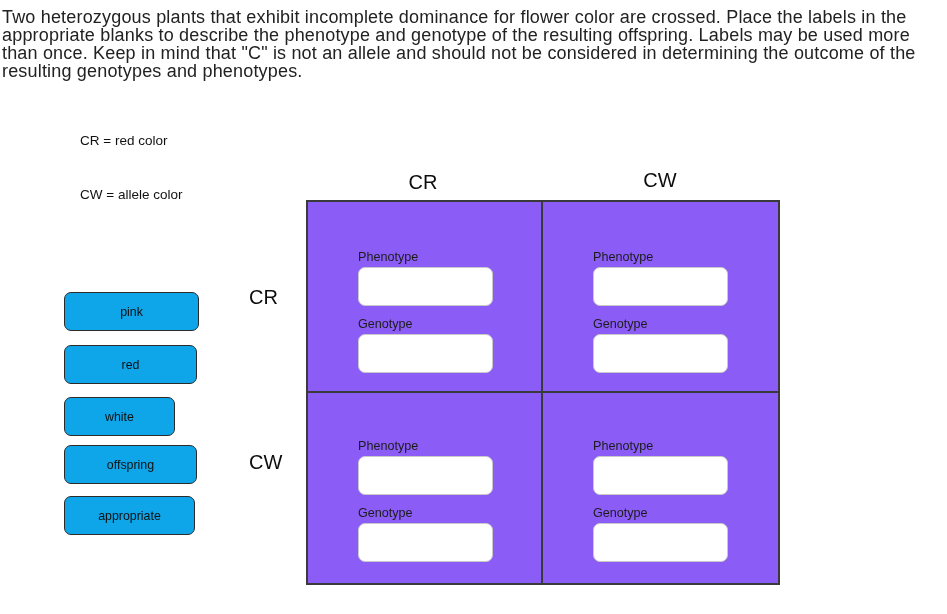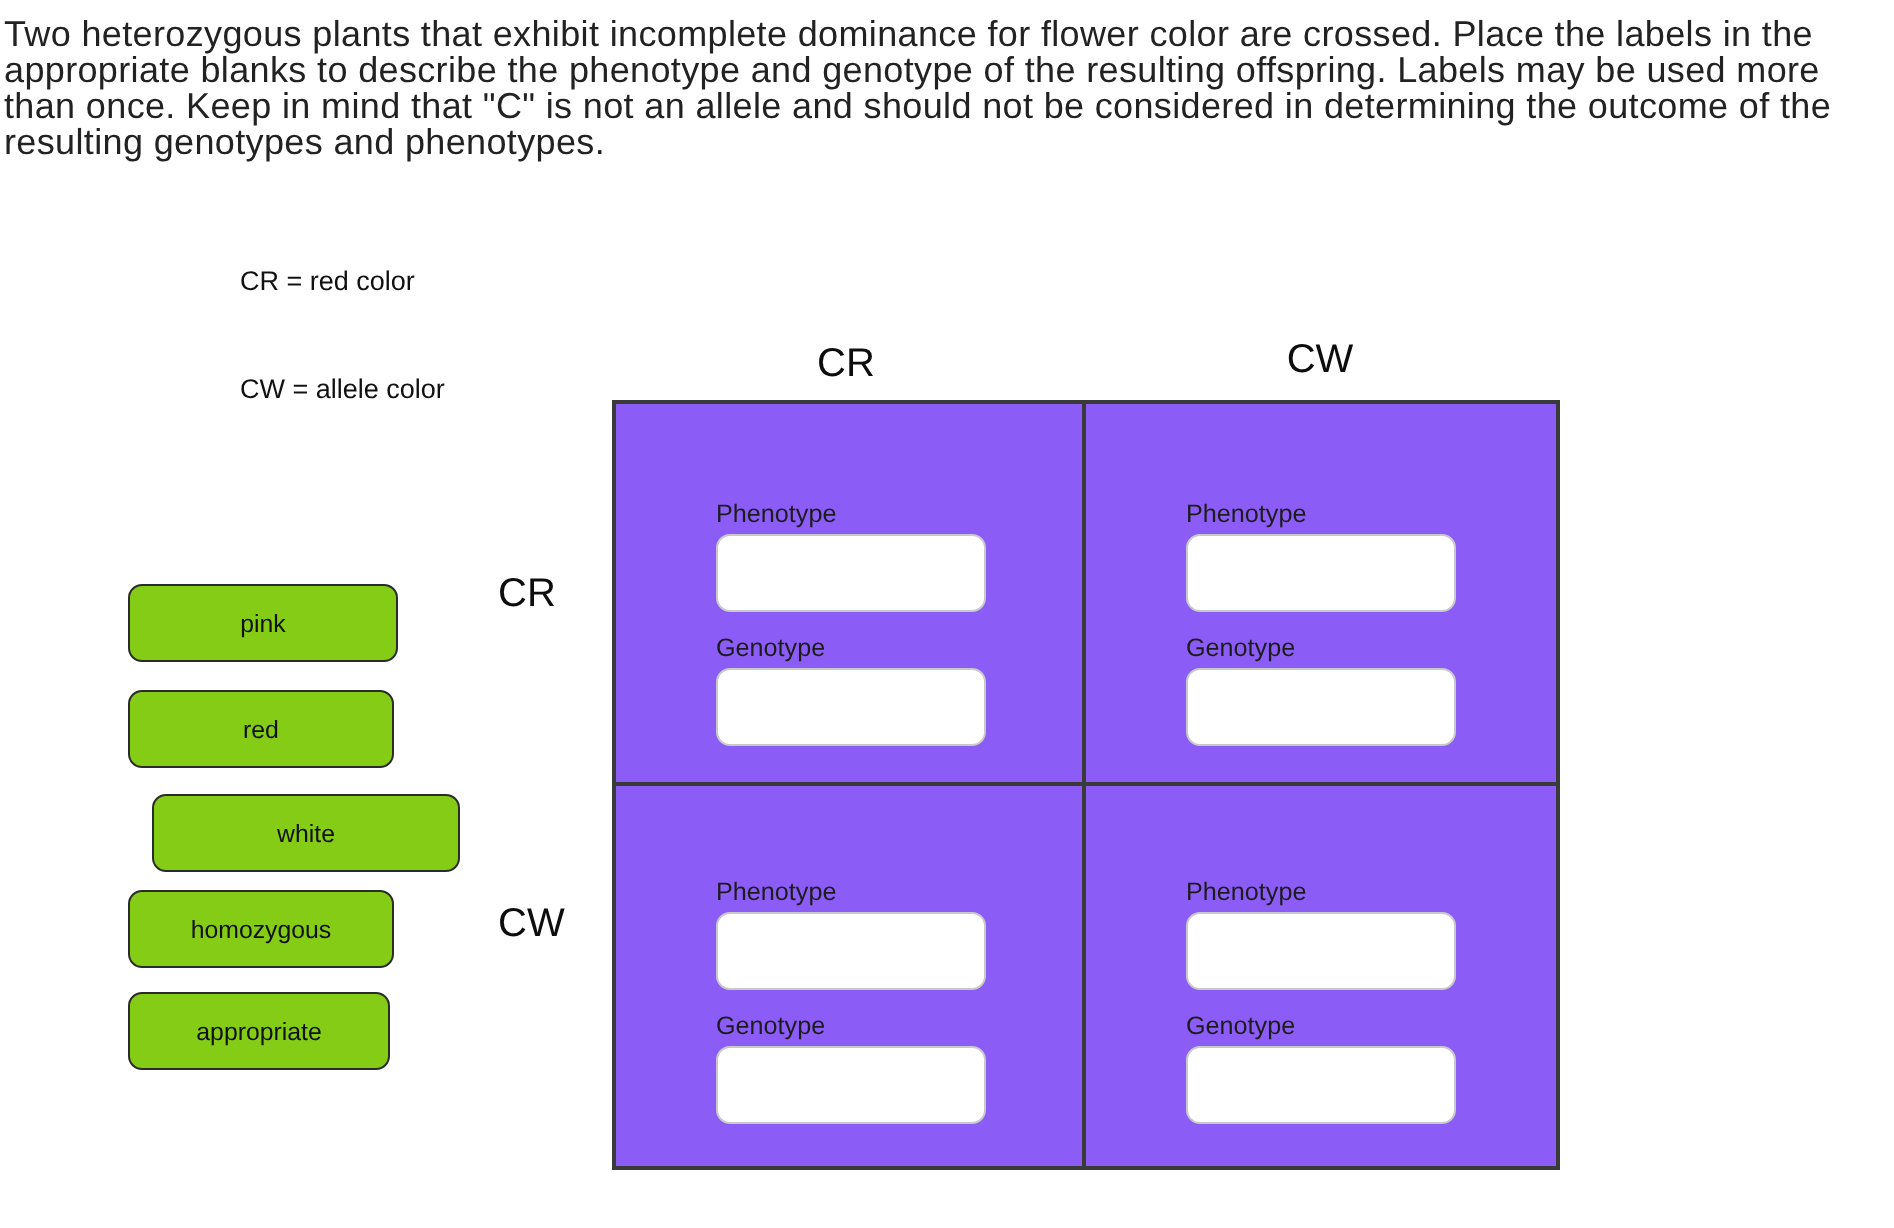"CR = red color" #allele-key { margin-left: 40px -> none }
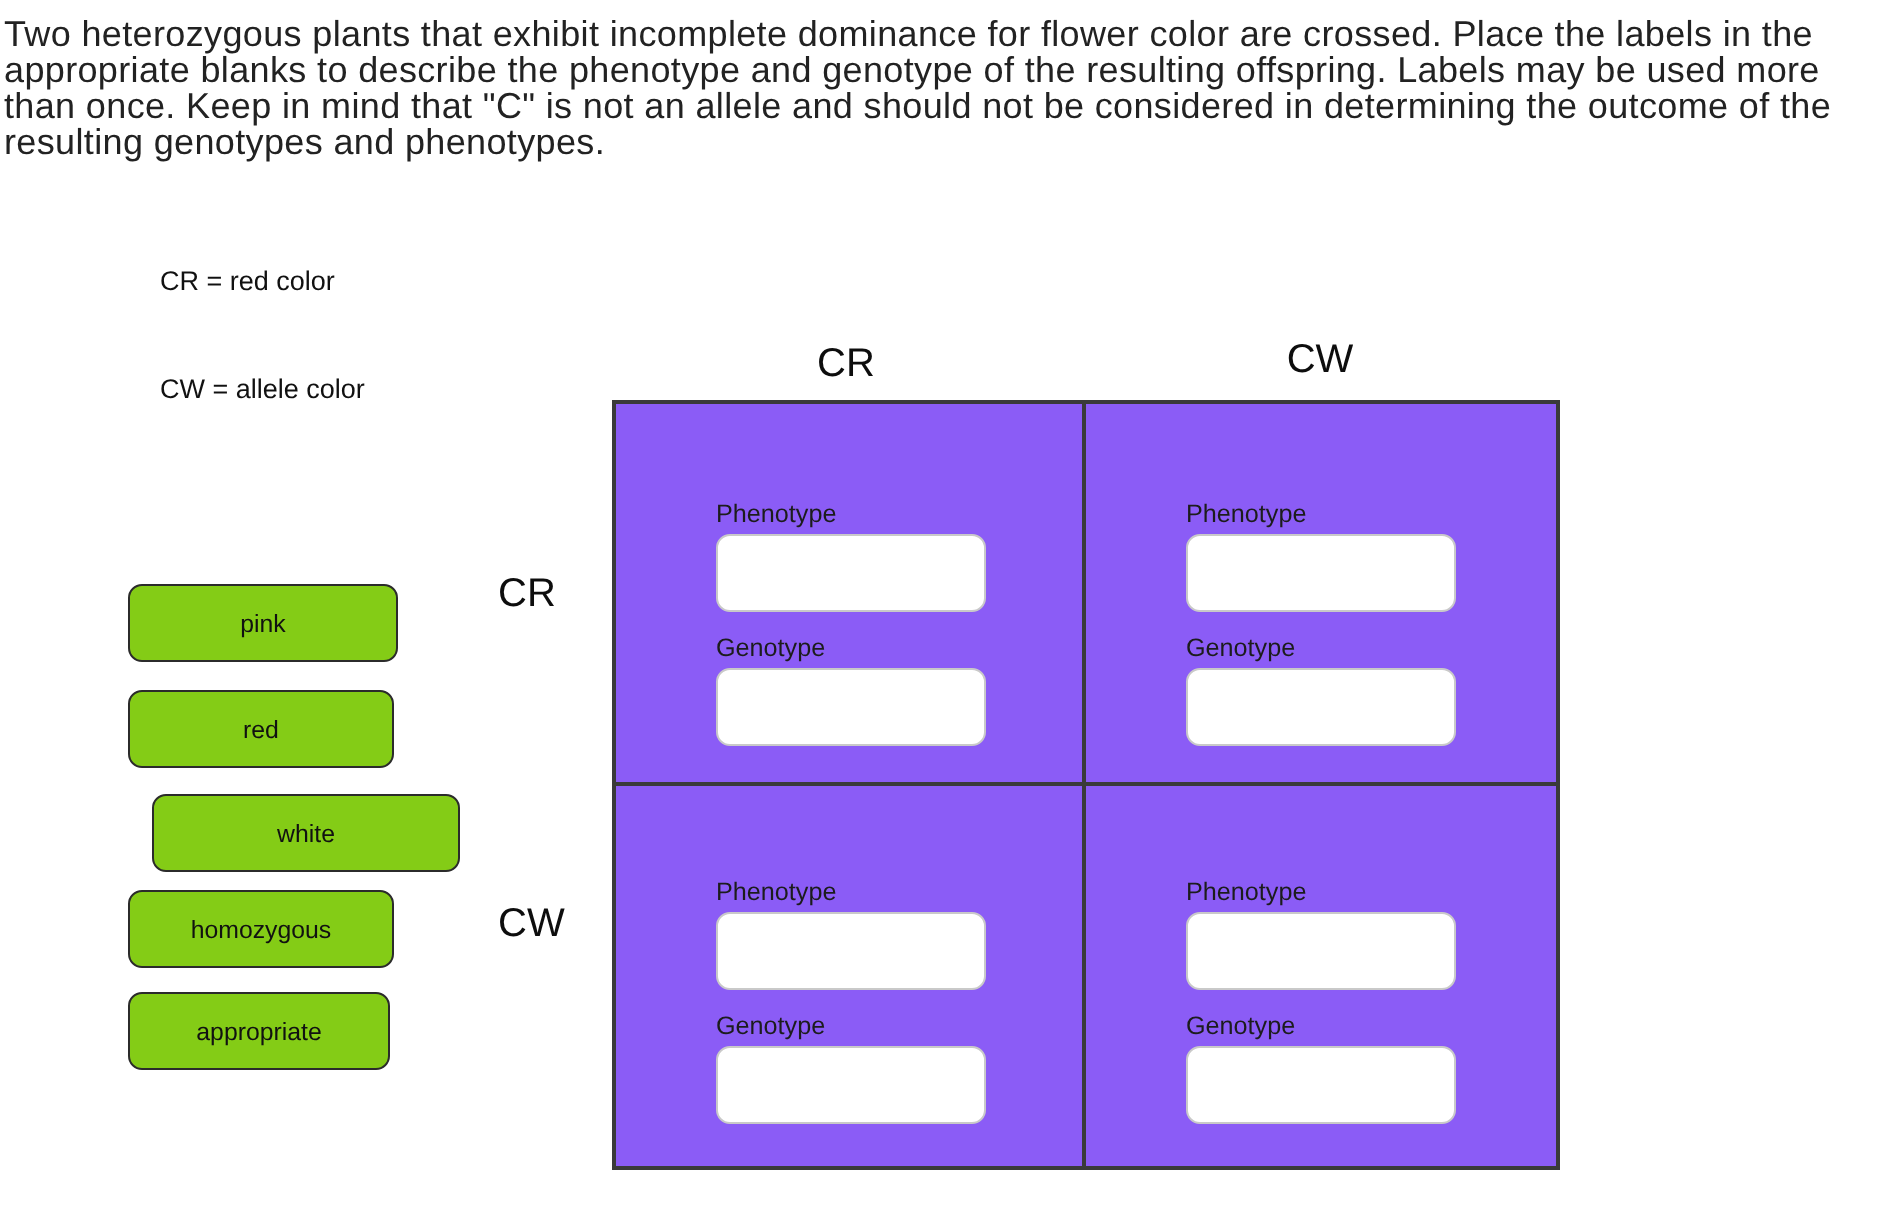"pink" .drag-label { background: #84cc16 -> #0ea5e9 }
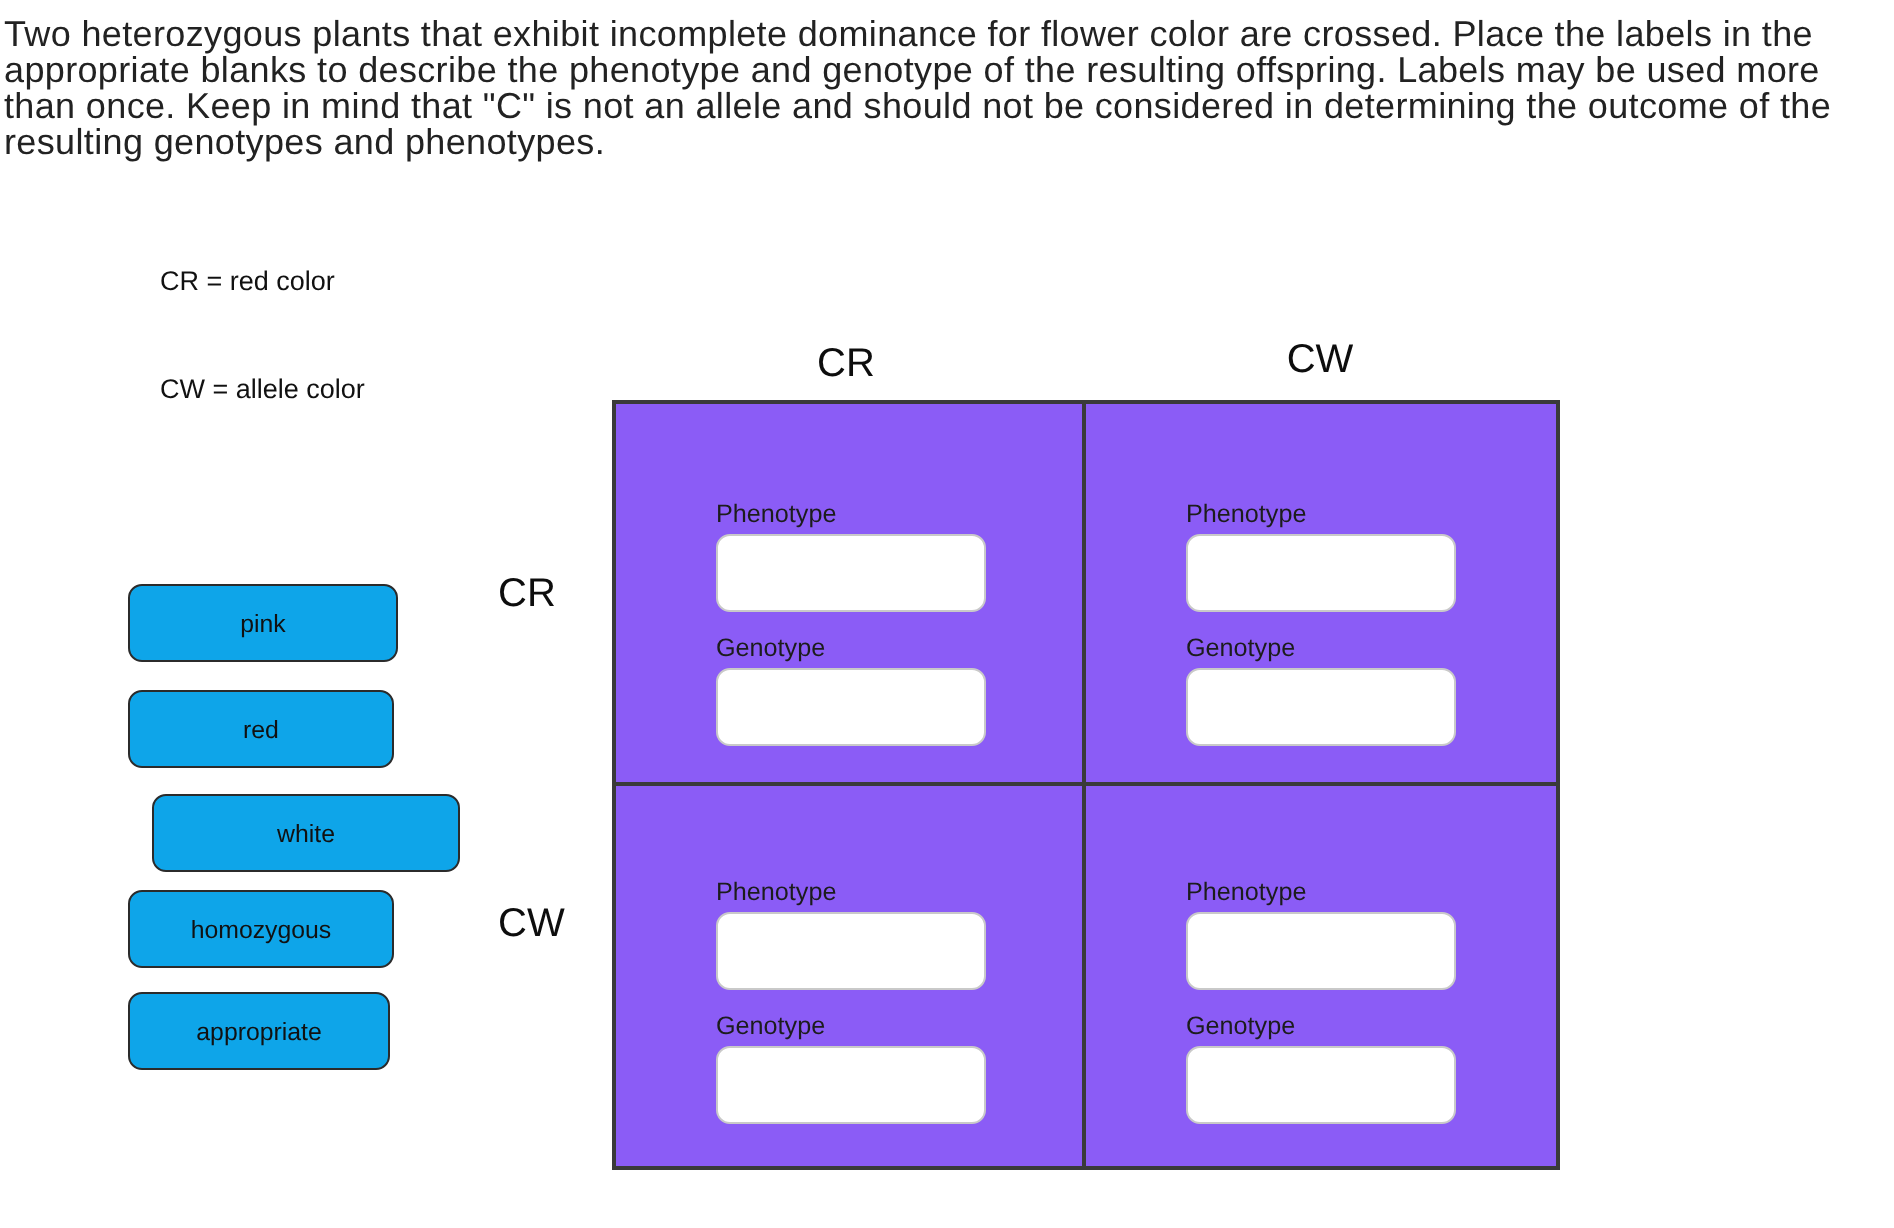"white" div.drag-label { left: 12px -> 0px; width: 154px -> 111px }
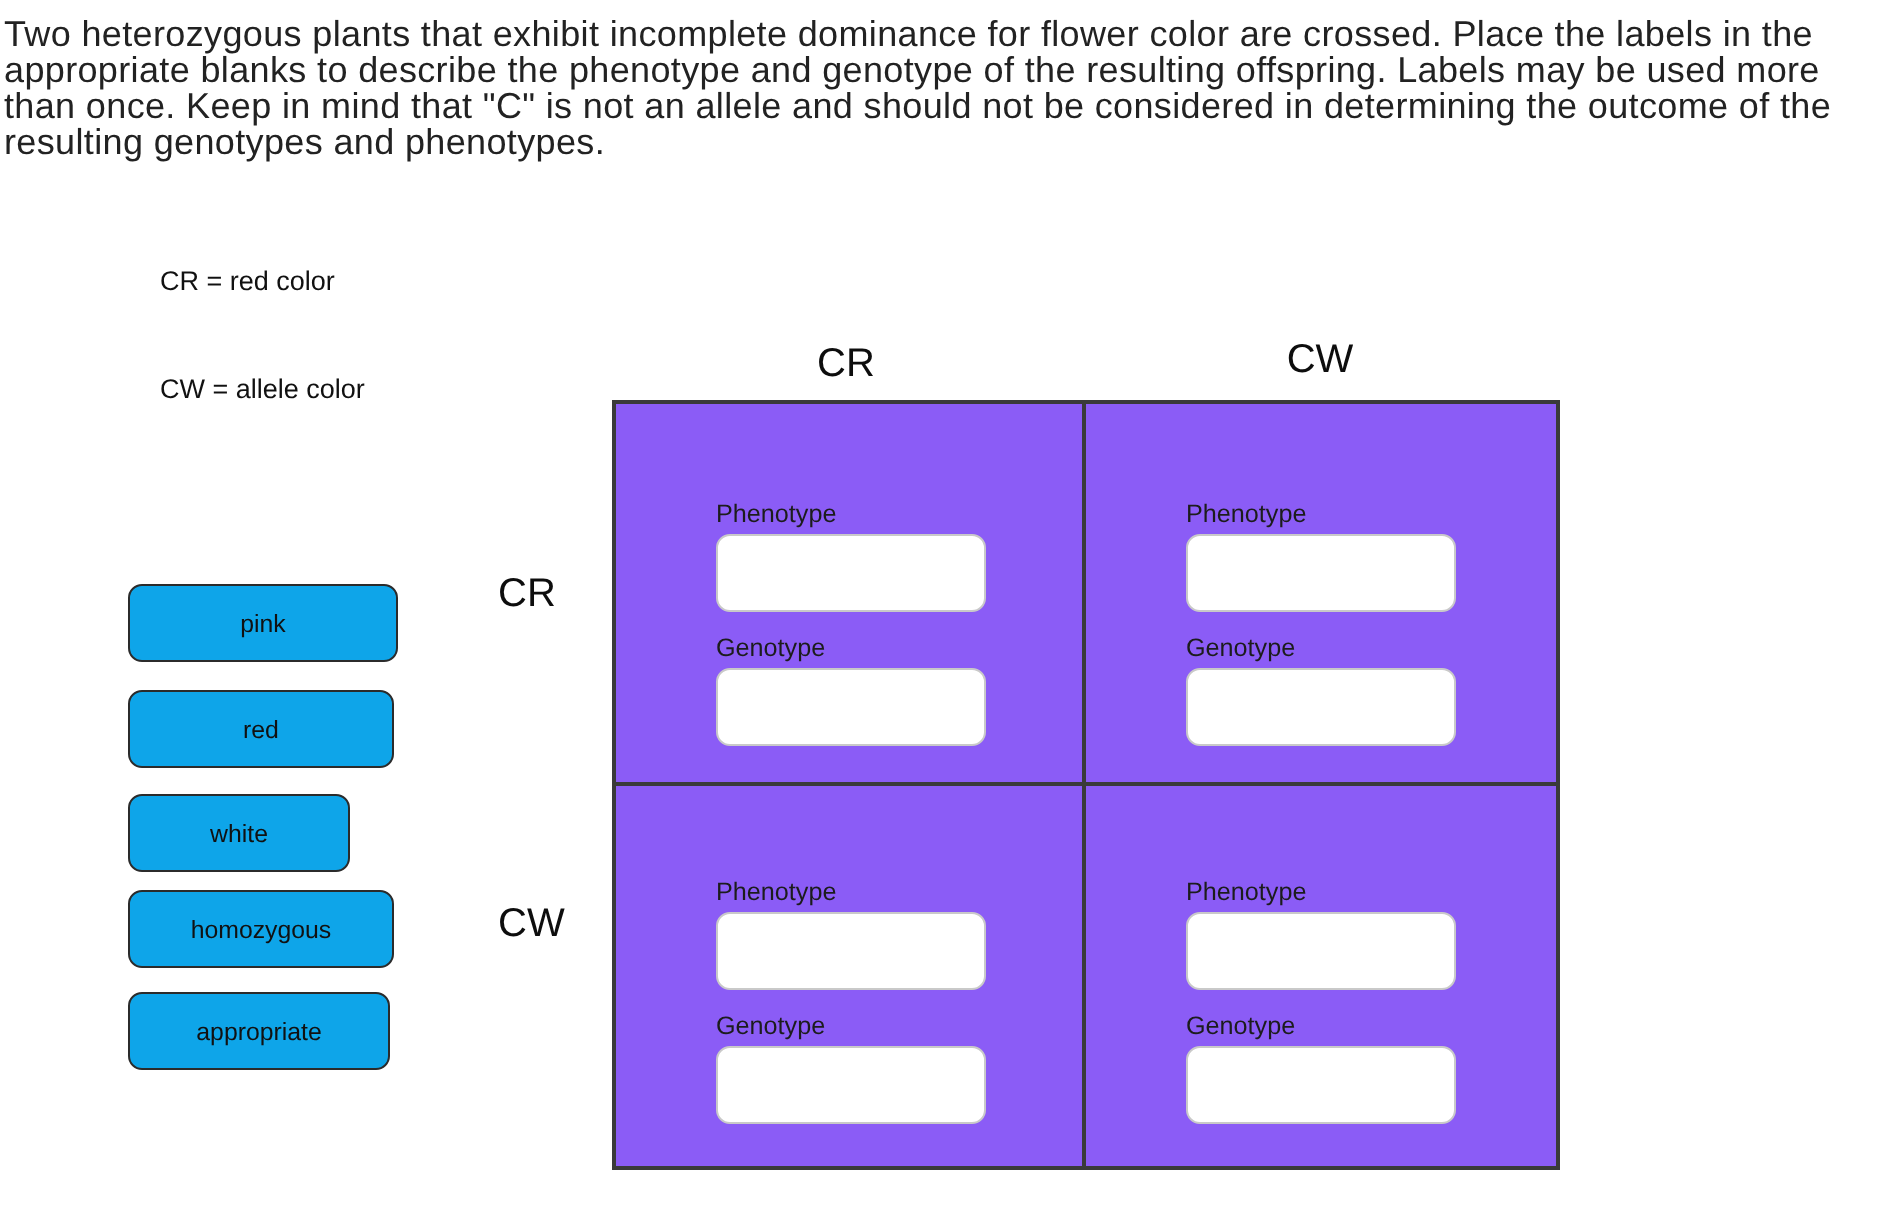"homozygous" div.drag-label { text: homozygous -> offspring }
